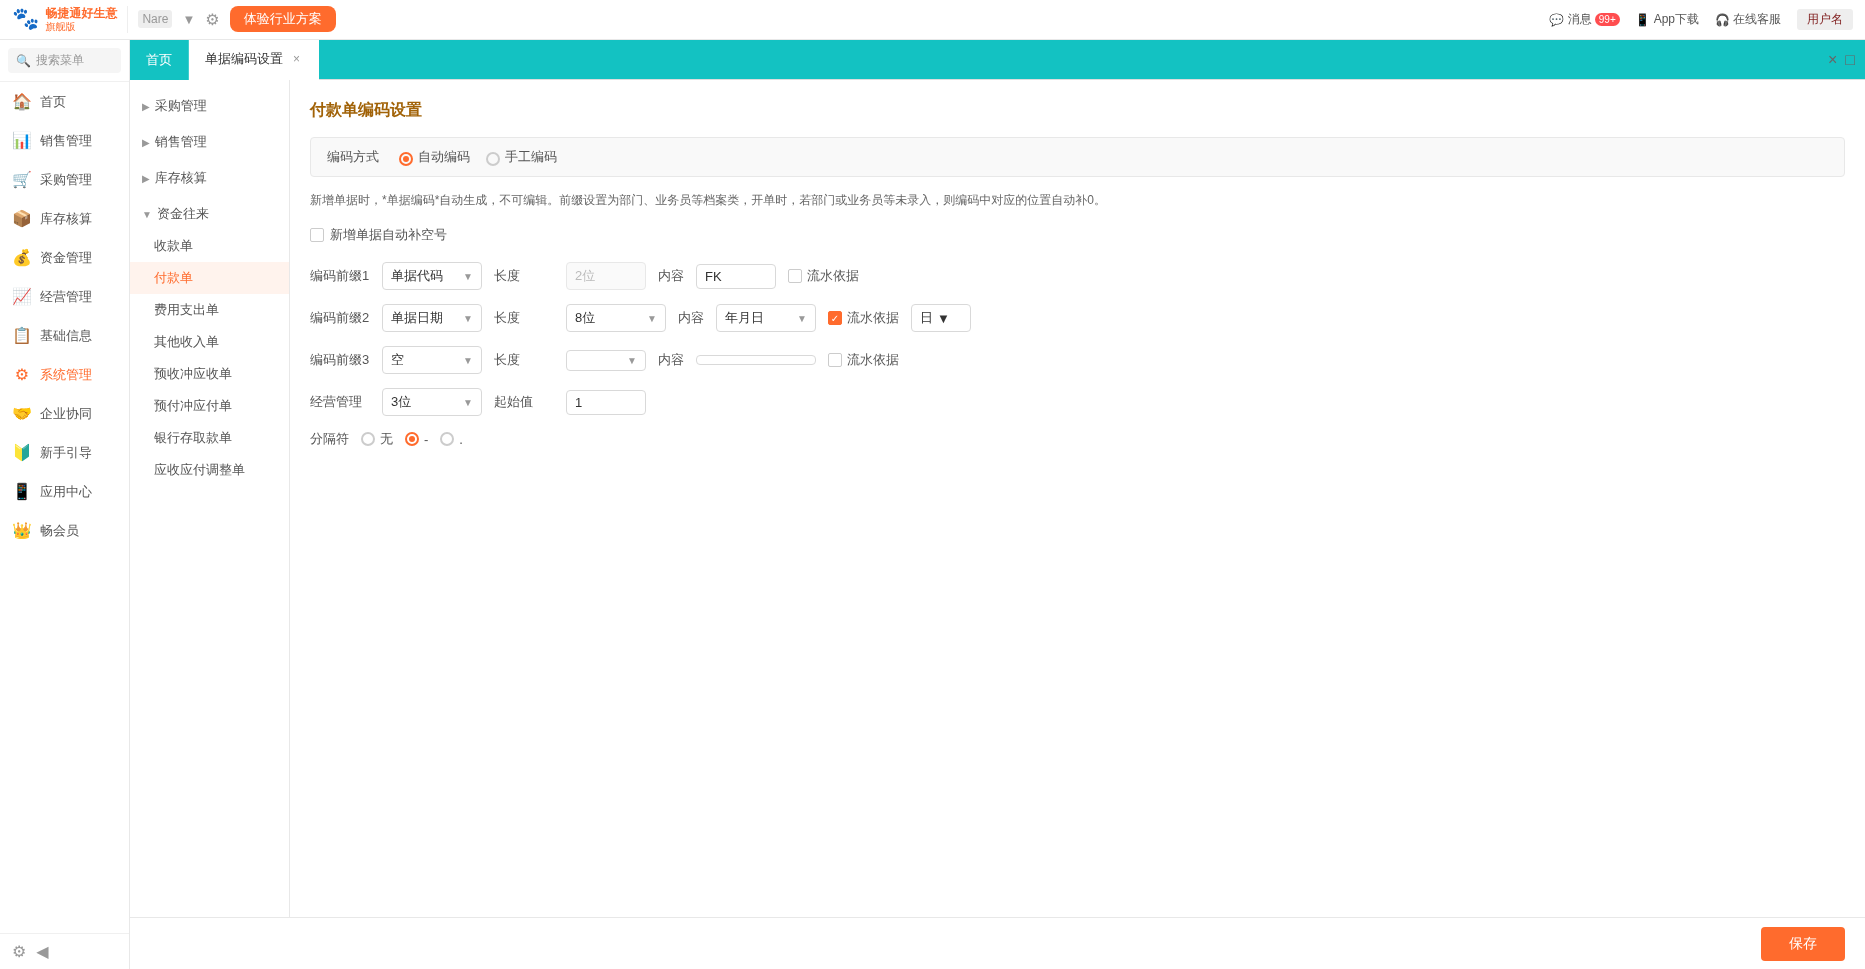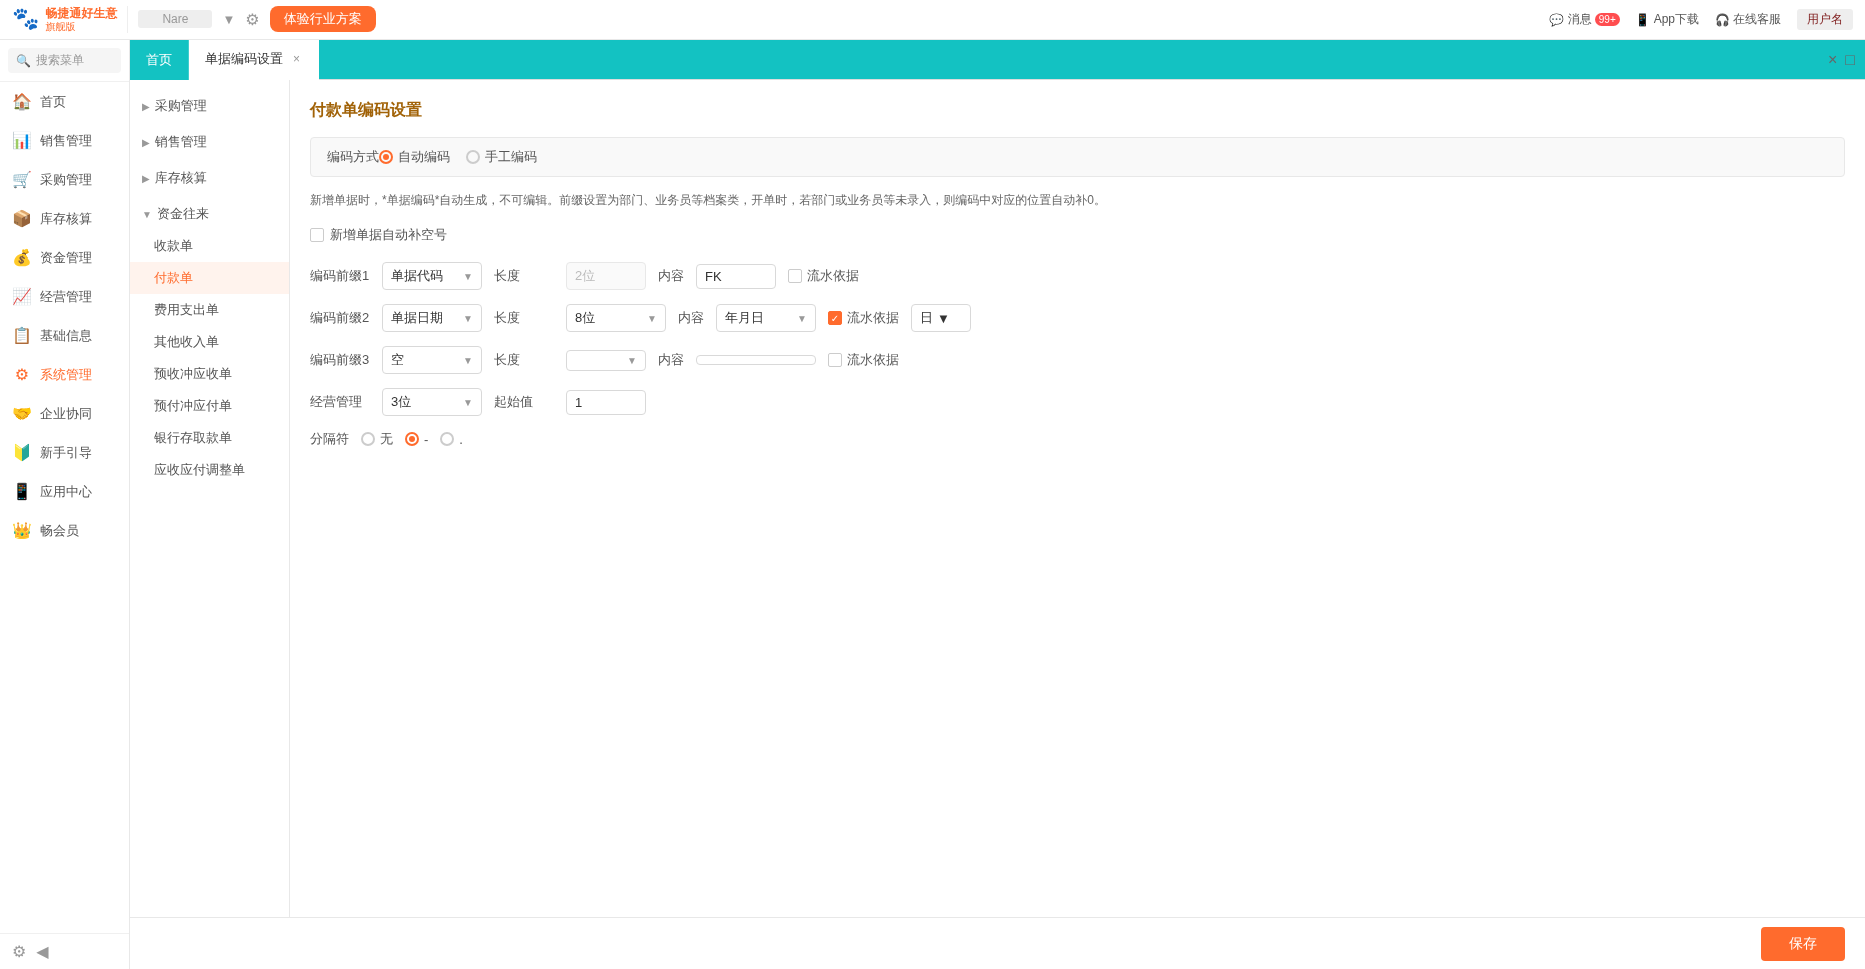"Nare" .top-header-company { padding: 2px 24px -> 2px 4px }
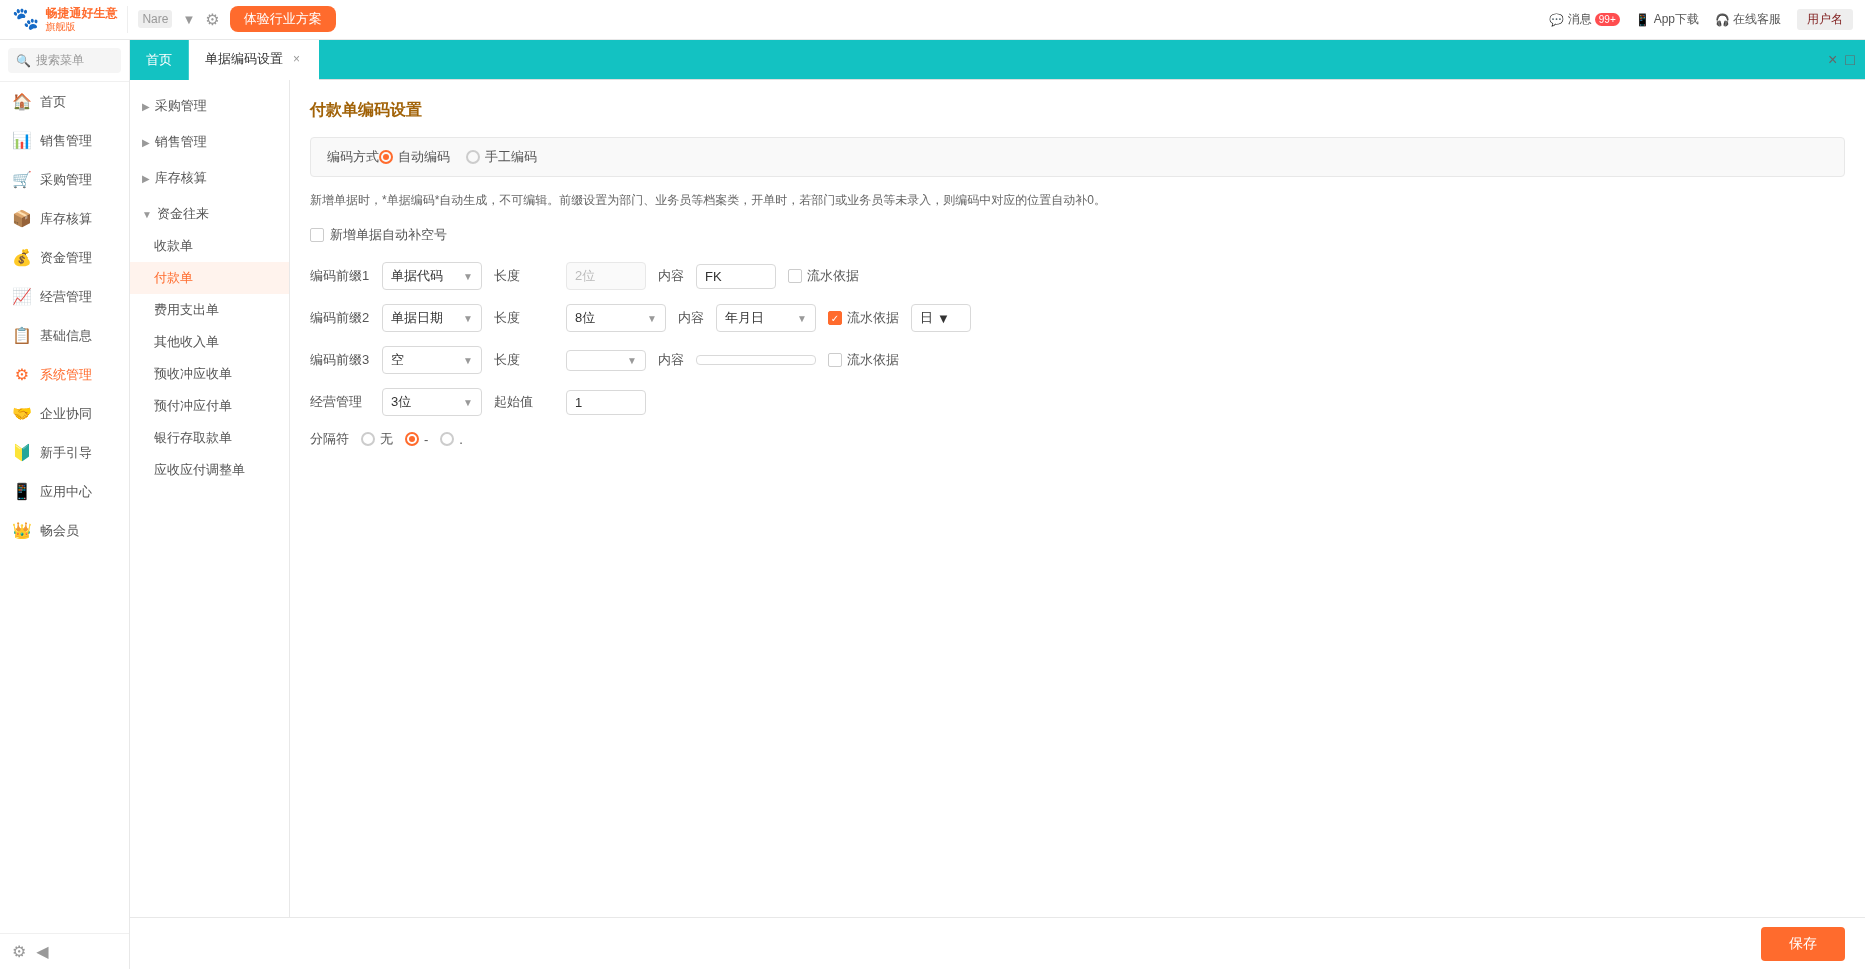"编码方式" .encoding-method-row { gap: none -> 20px }
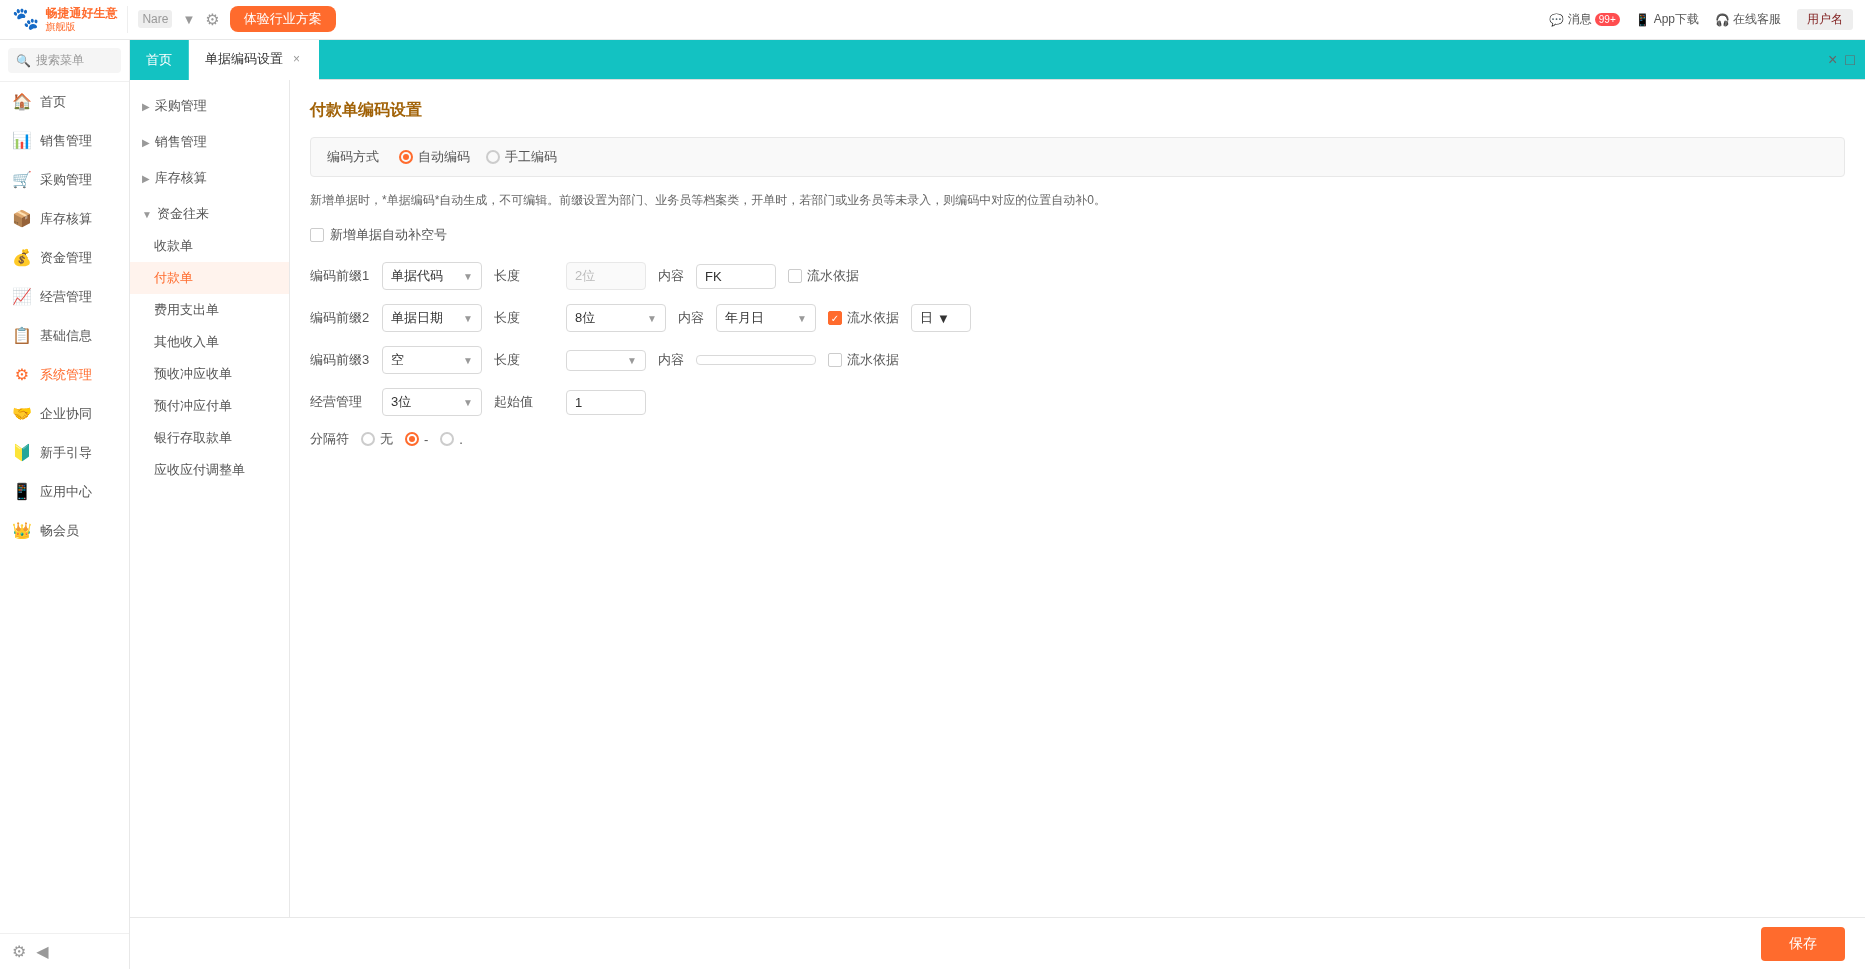"自动编码" .radio-item { align-items: center -> flex-end }
